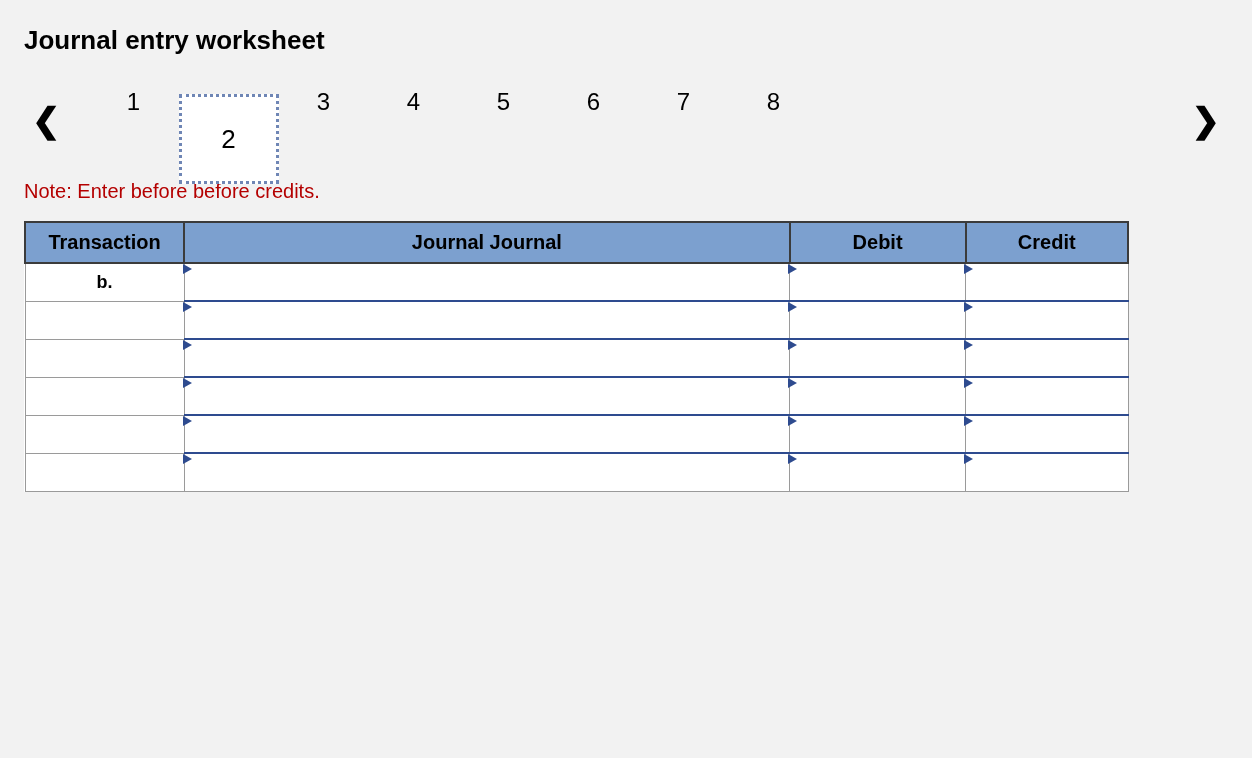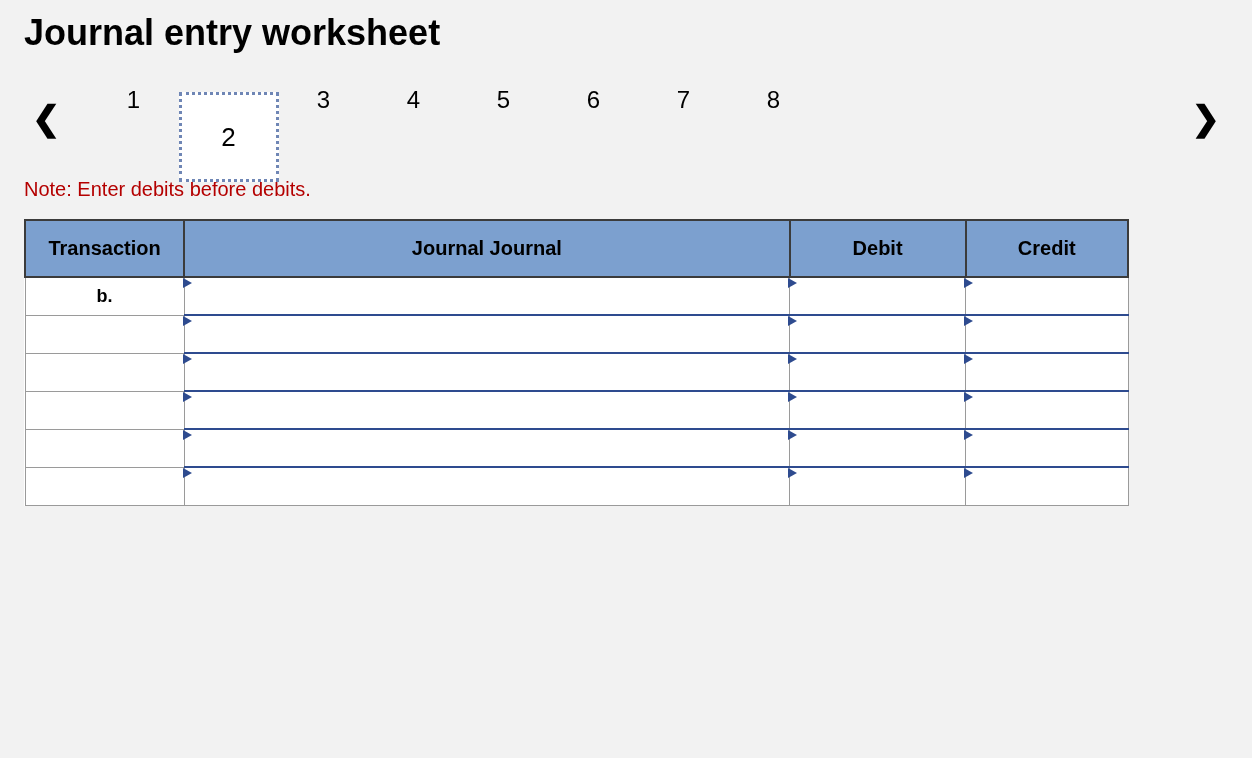"Journal entry worksheet" h1.page-title { font-size: 36px -> 26px; margin: 4px 0 18px 0 -> 17px 0 18px 0 }
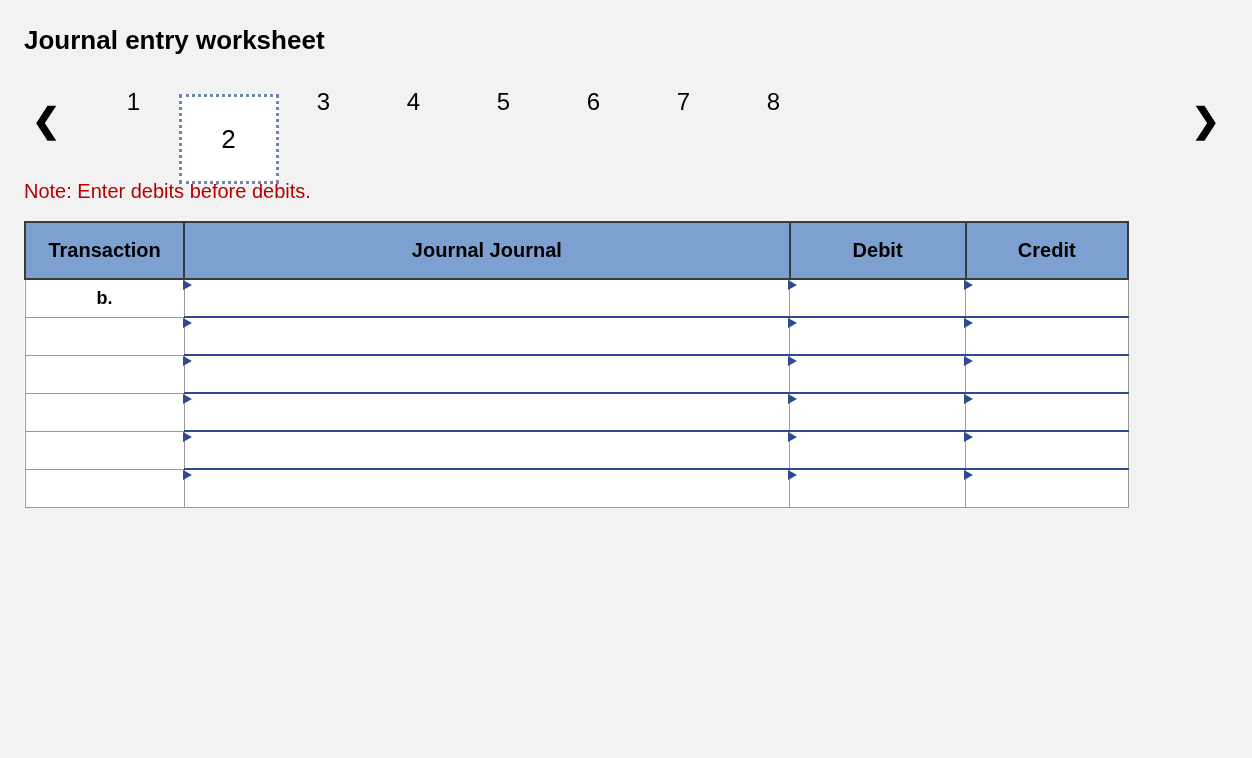"Note: Enter debits before debits." div.note { text: debits before debits -> before before credits }
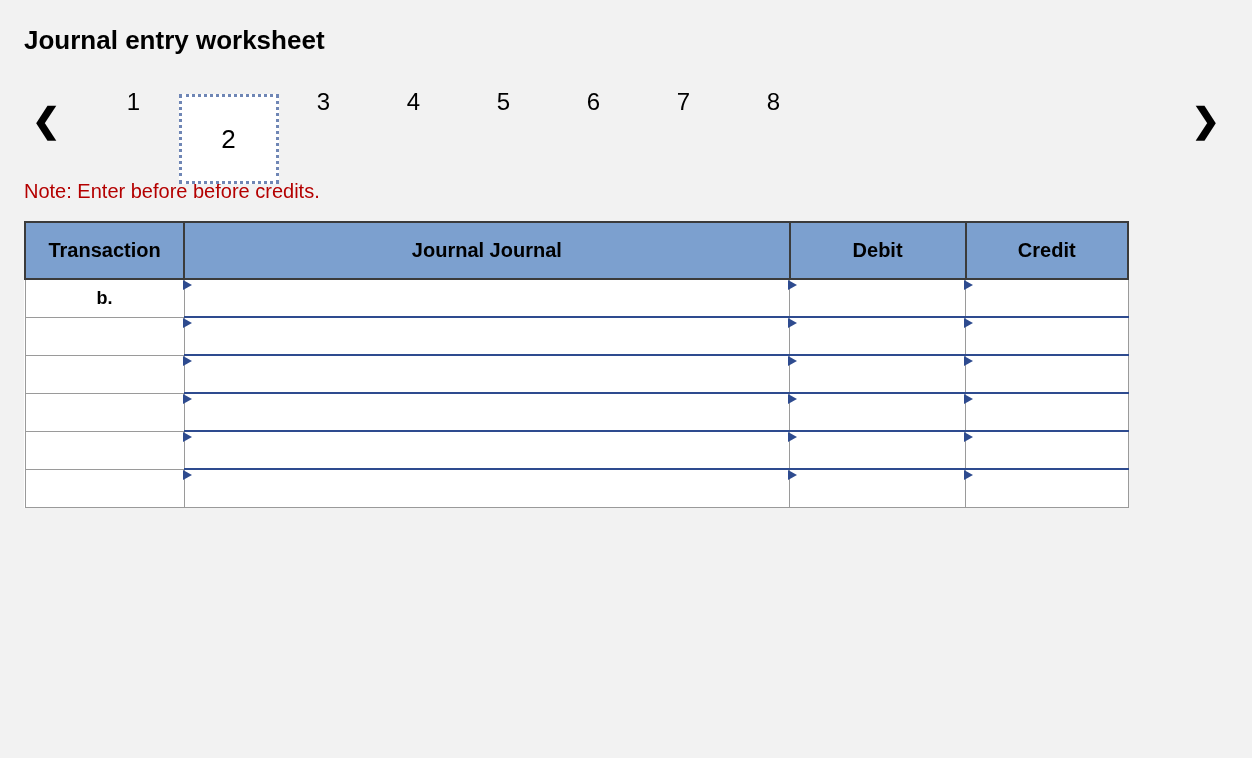"Transaction" table.journal th { padding: 16px 6px -> 8px 6px }
